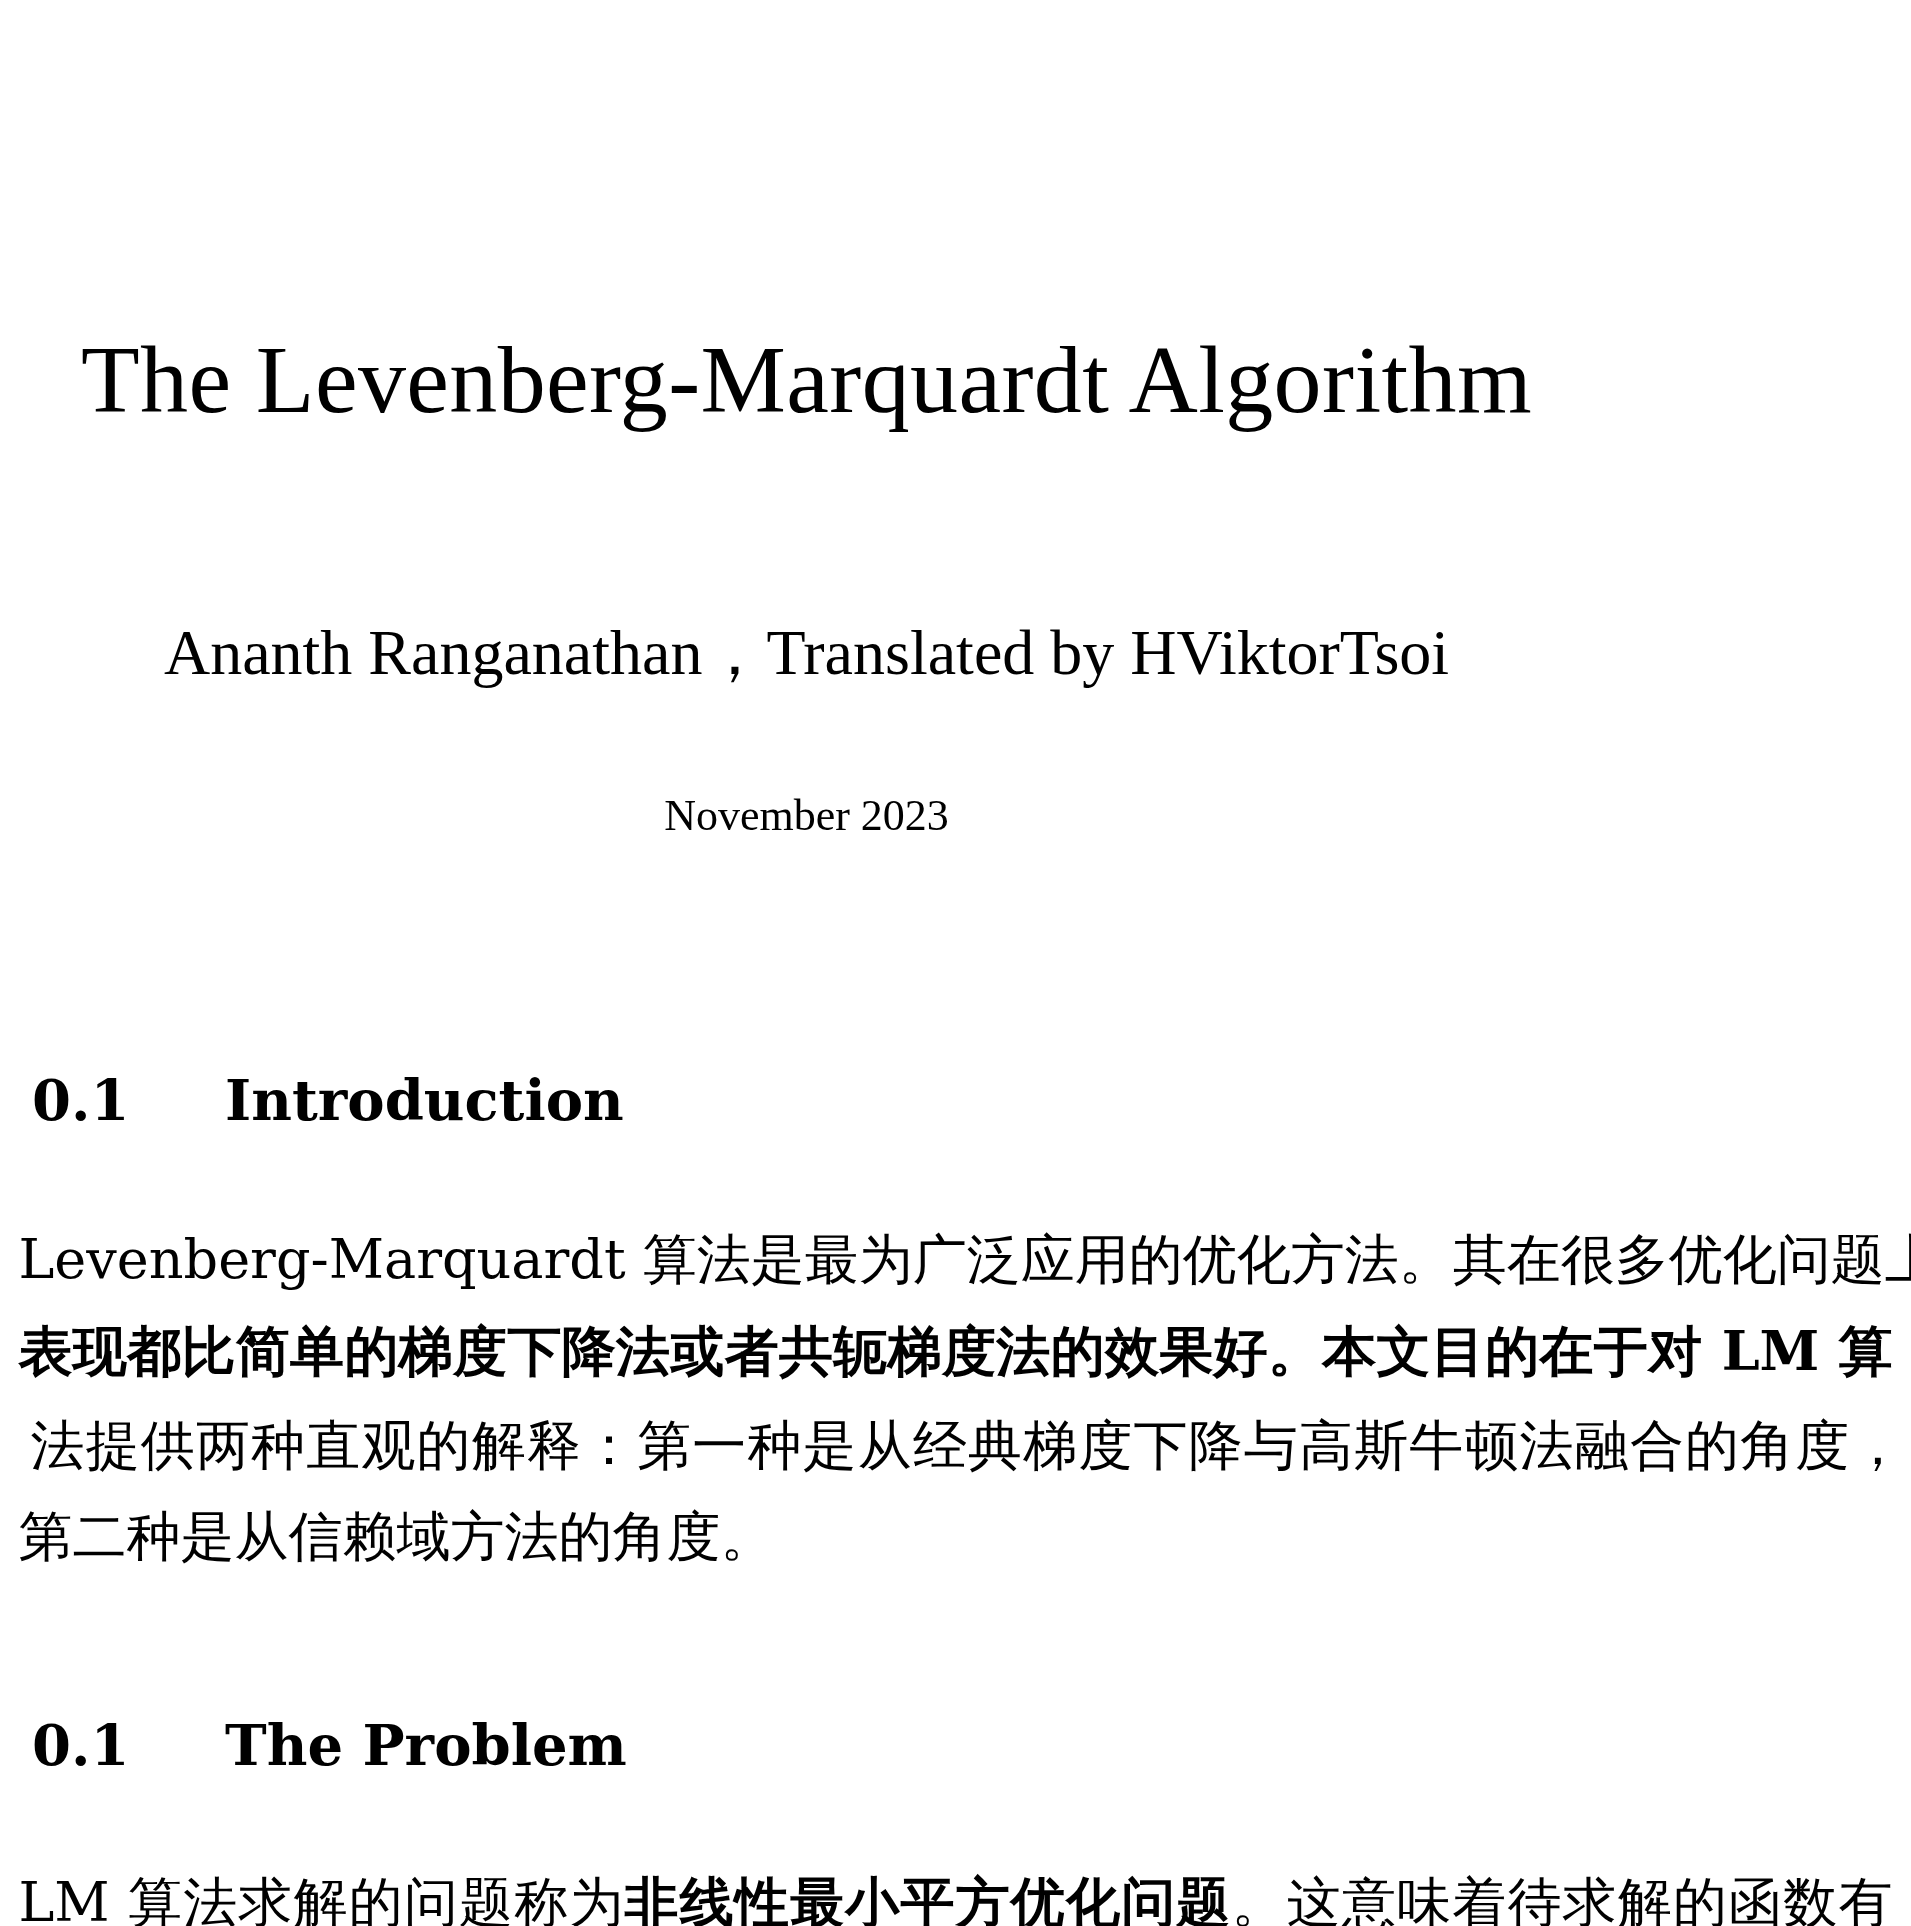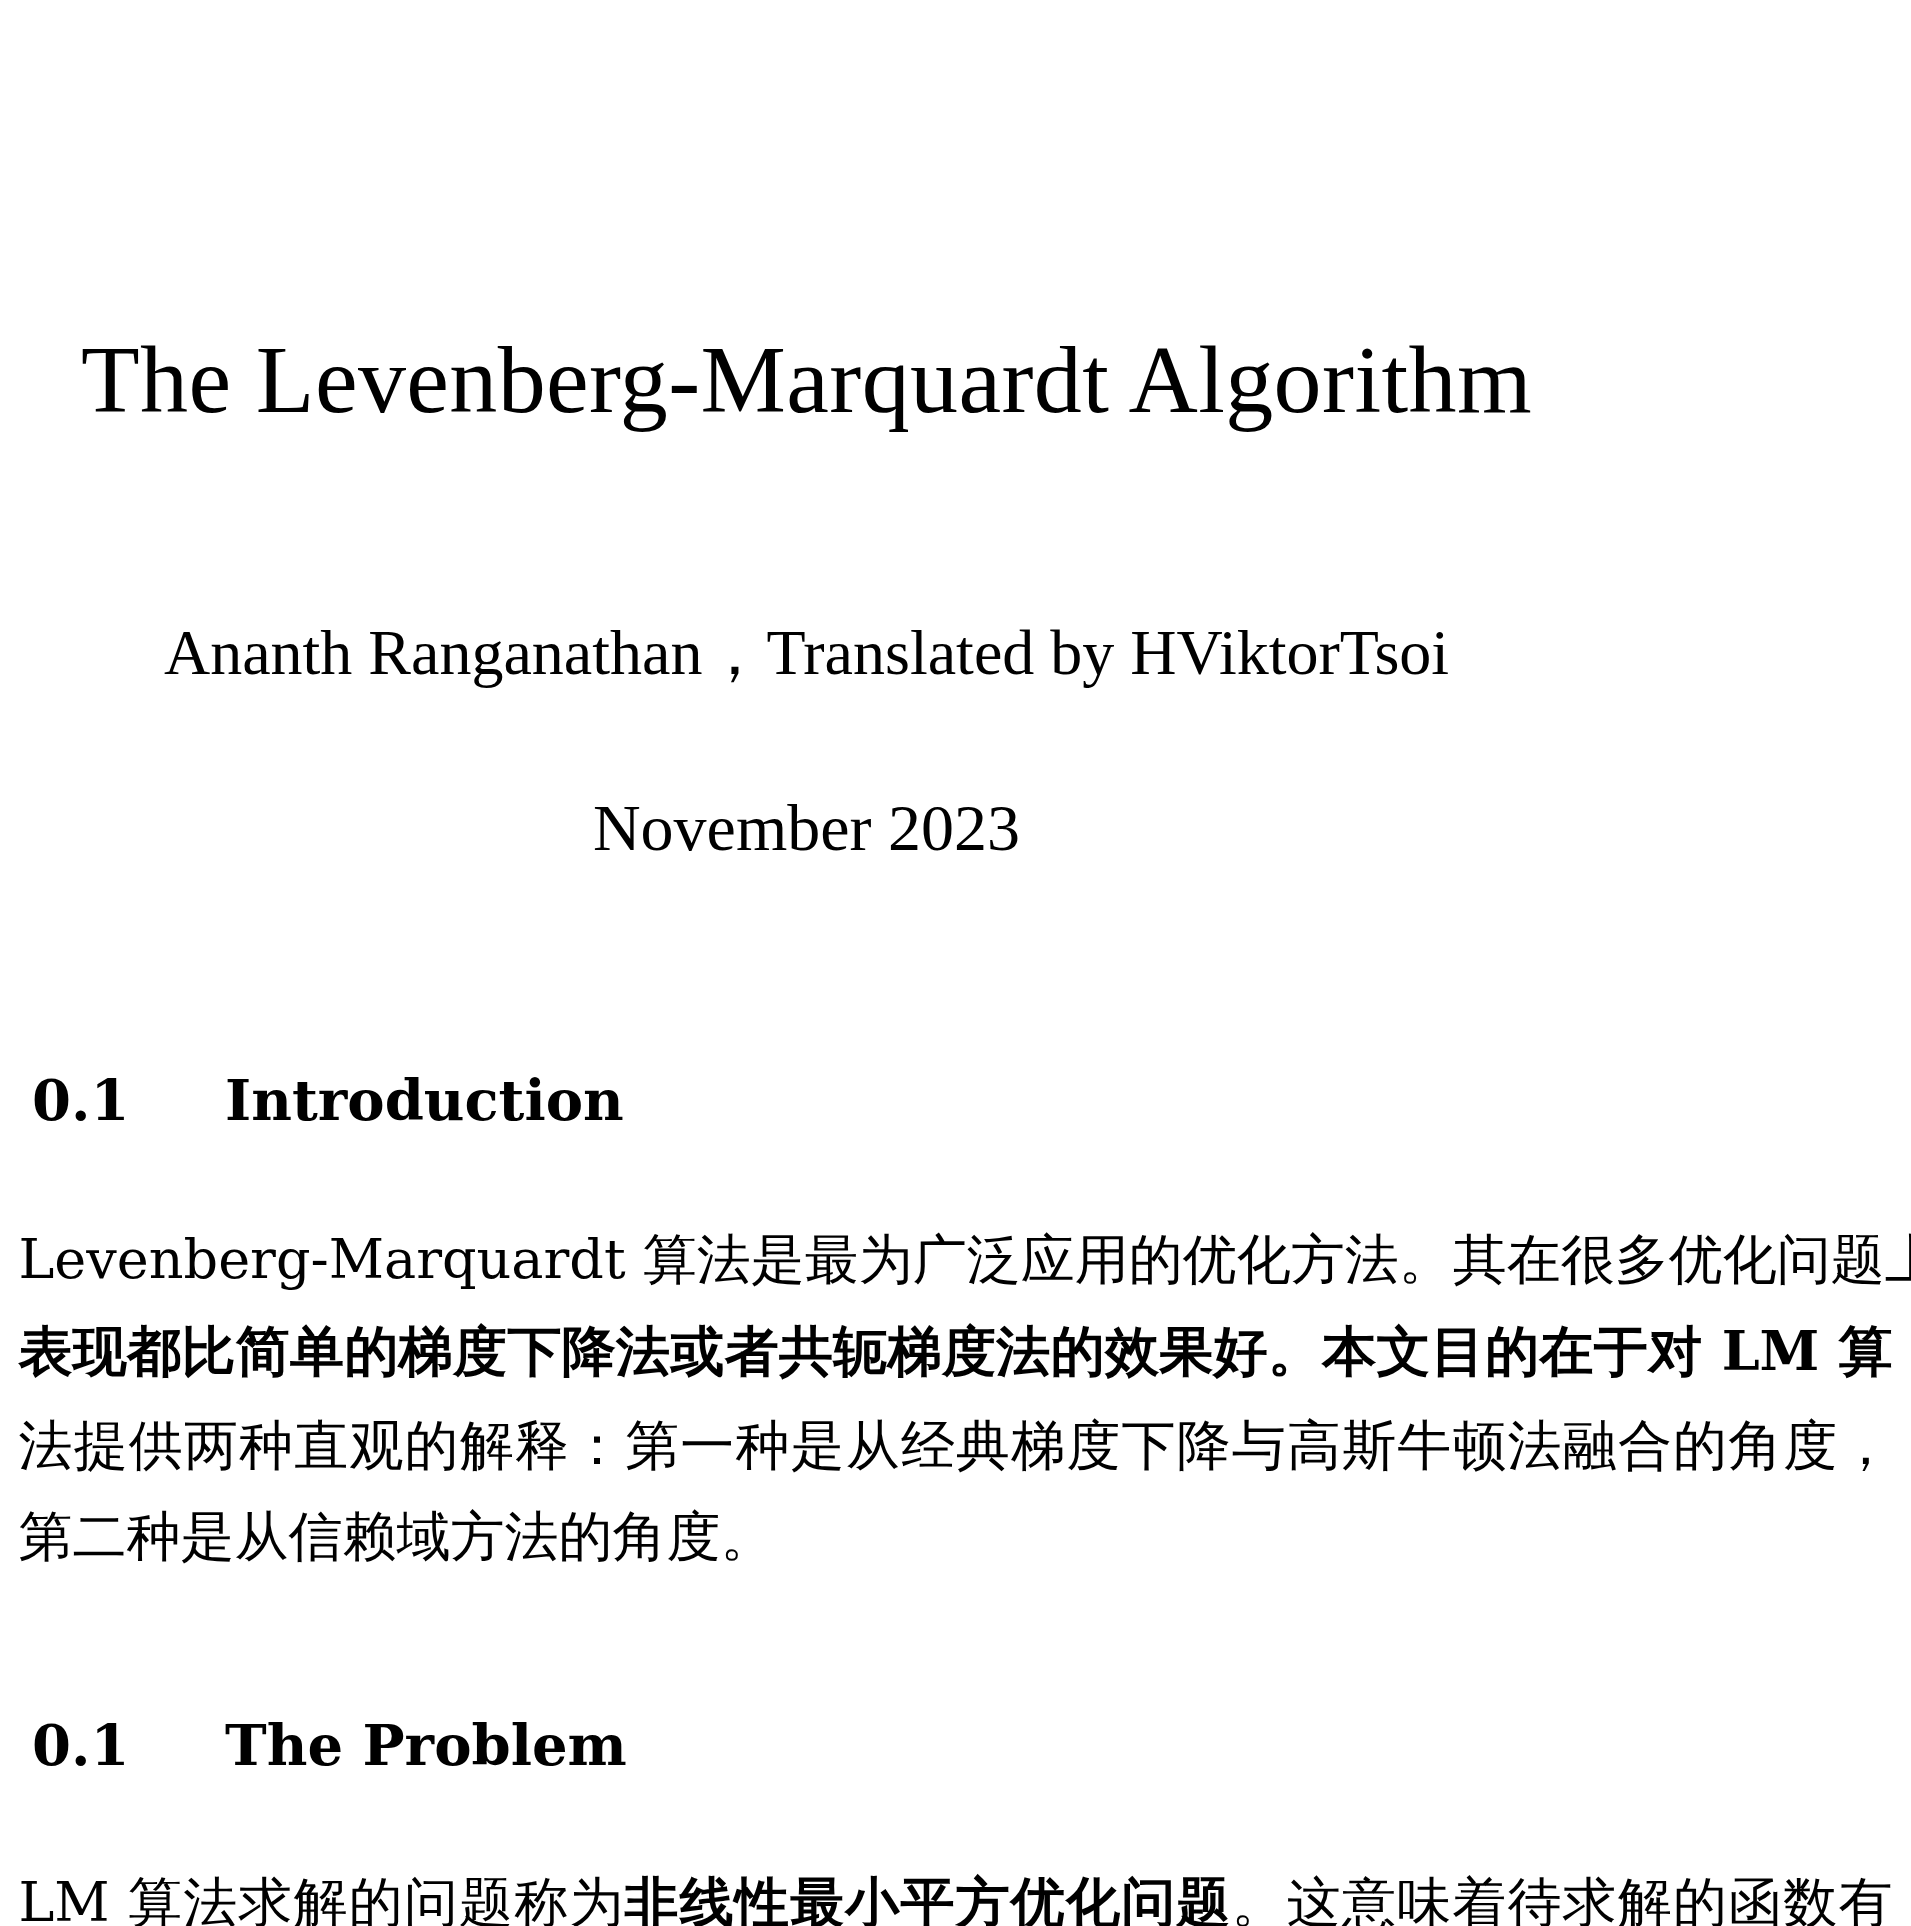"November 2023" .date { font-size: 66px -> 44px }
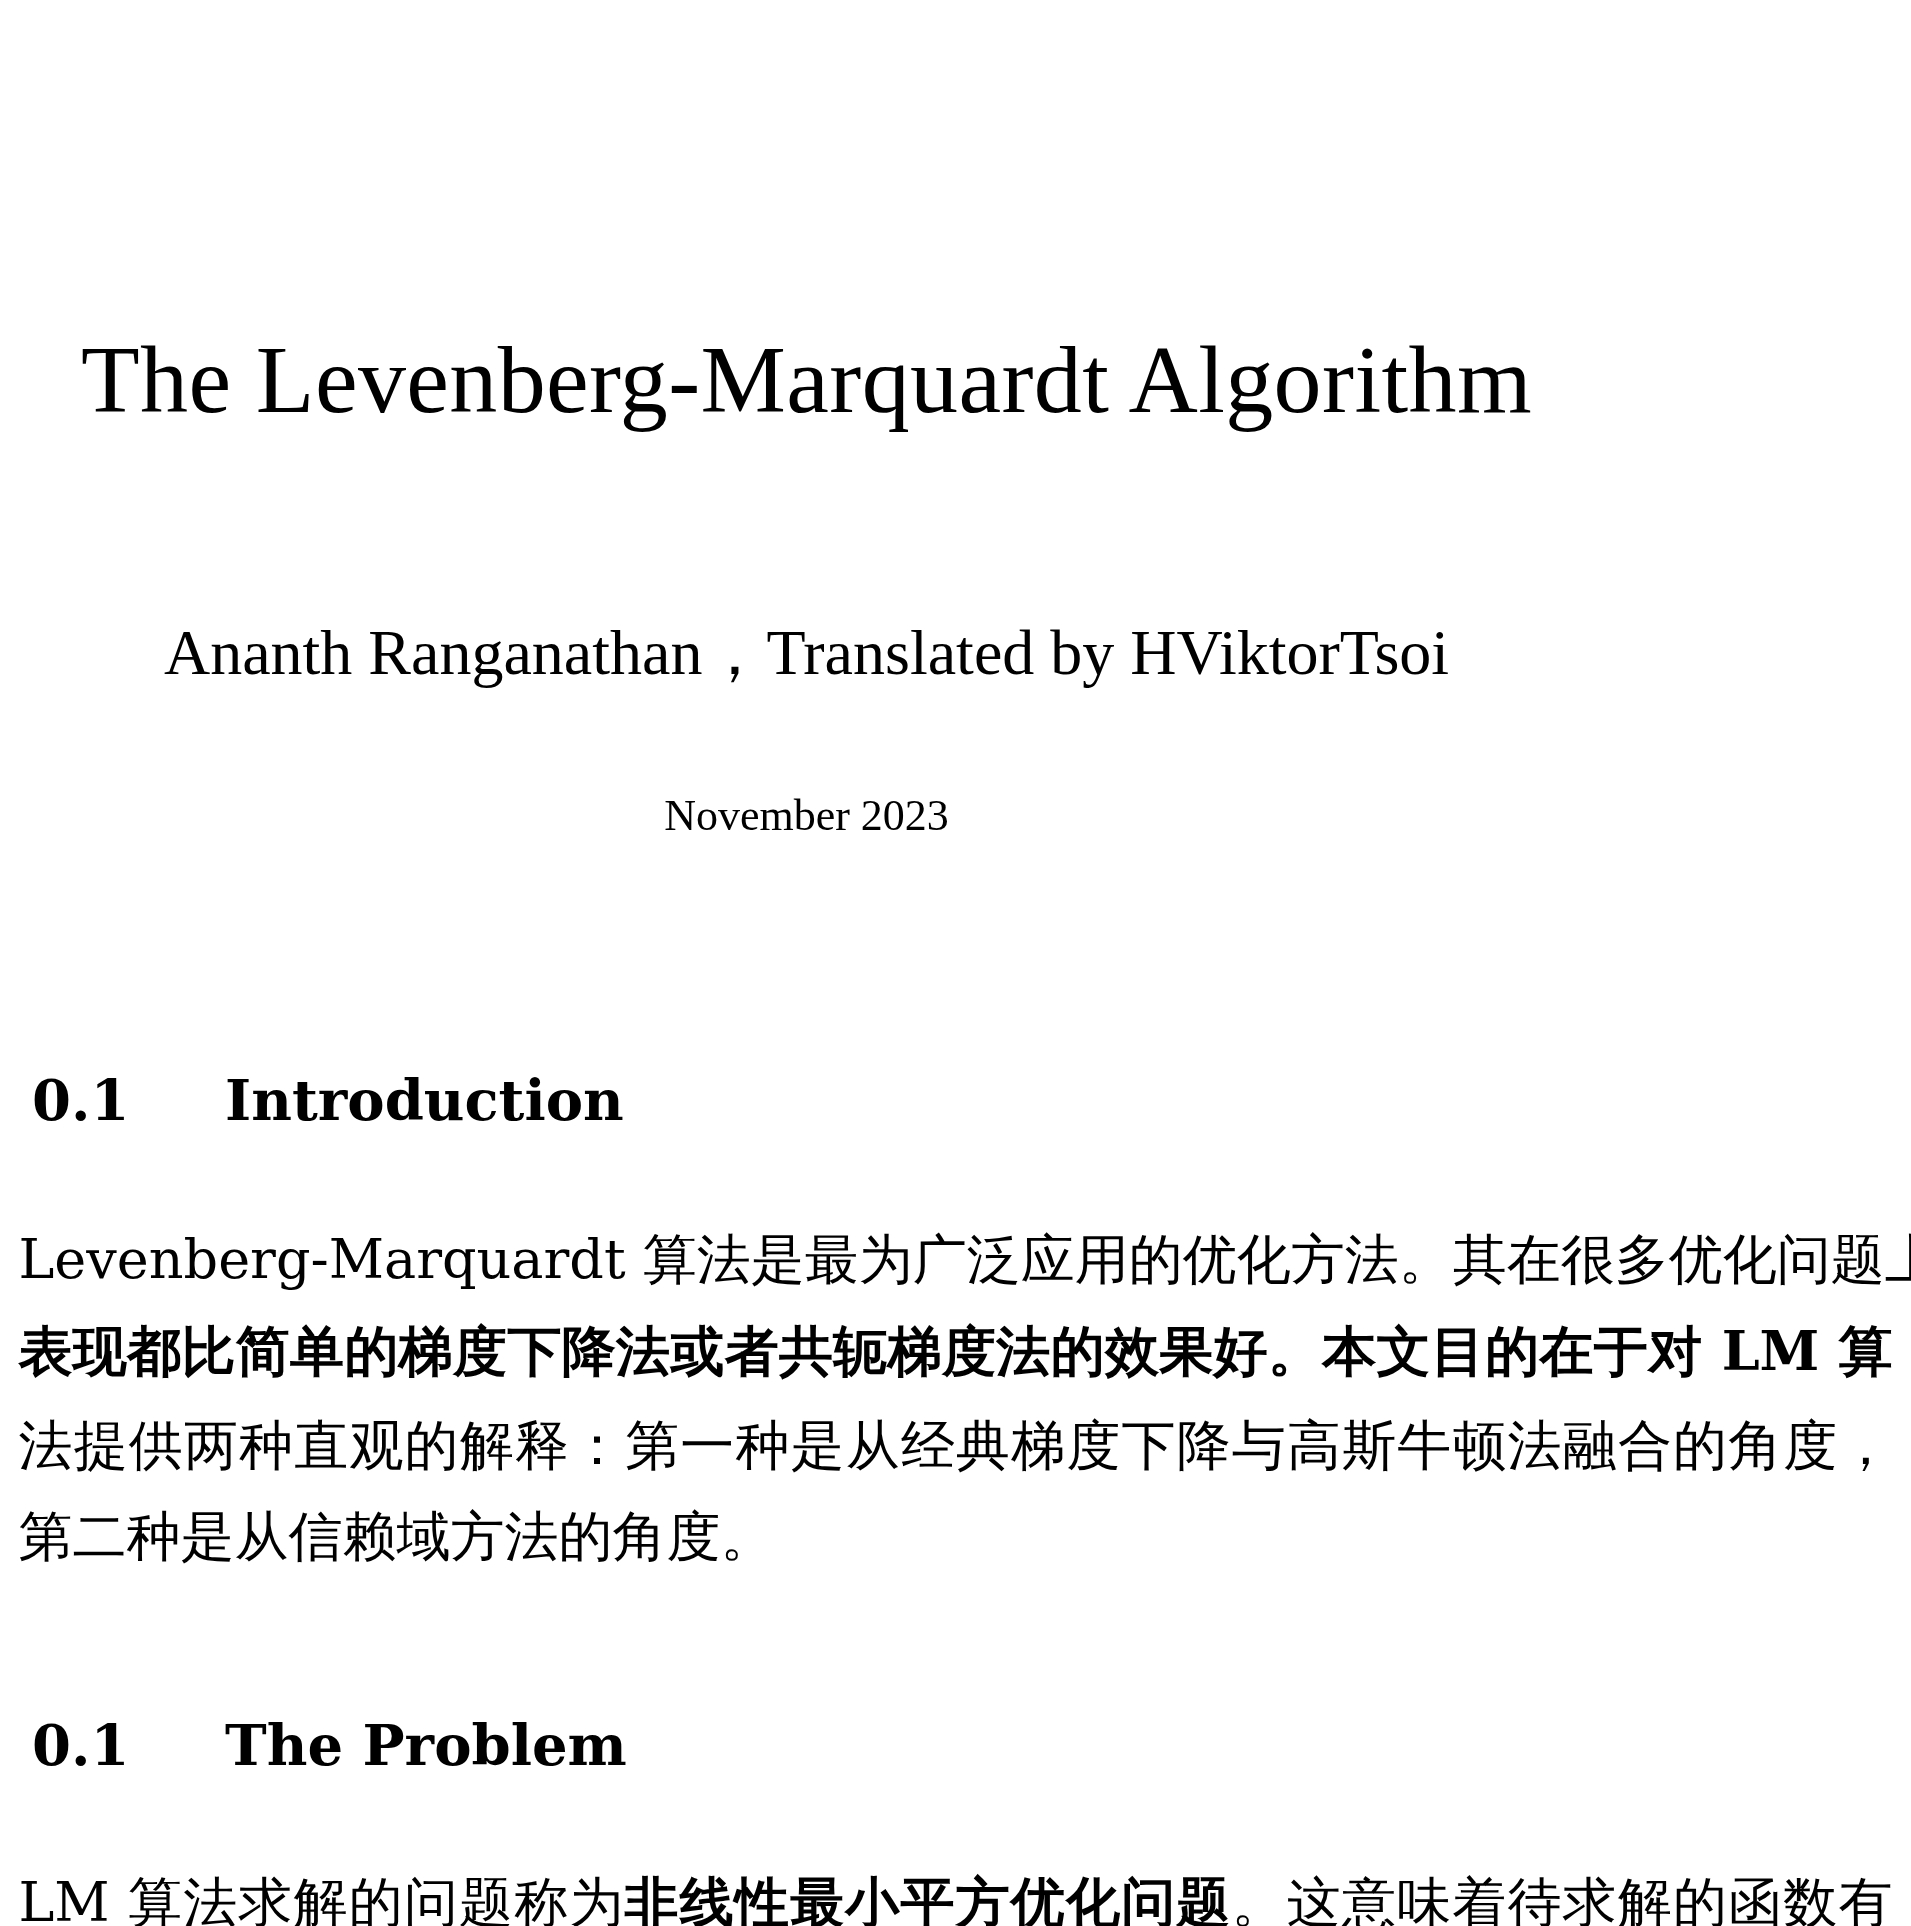"法提供两种直观的解释：第一种是从经典梯度下降与高斯牛顿法融合的角度，" div.abs { margin-left: none -> 12px }
